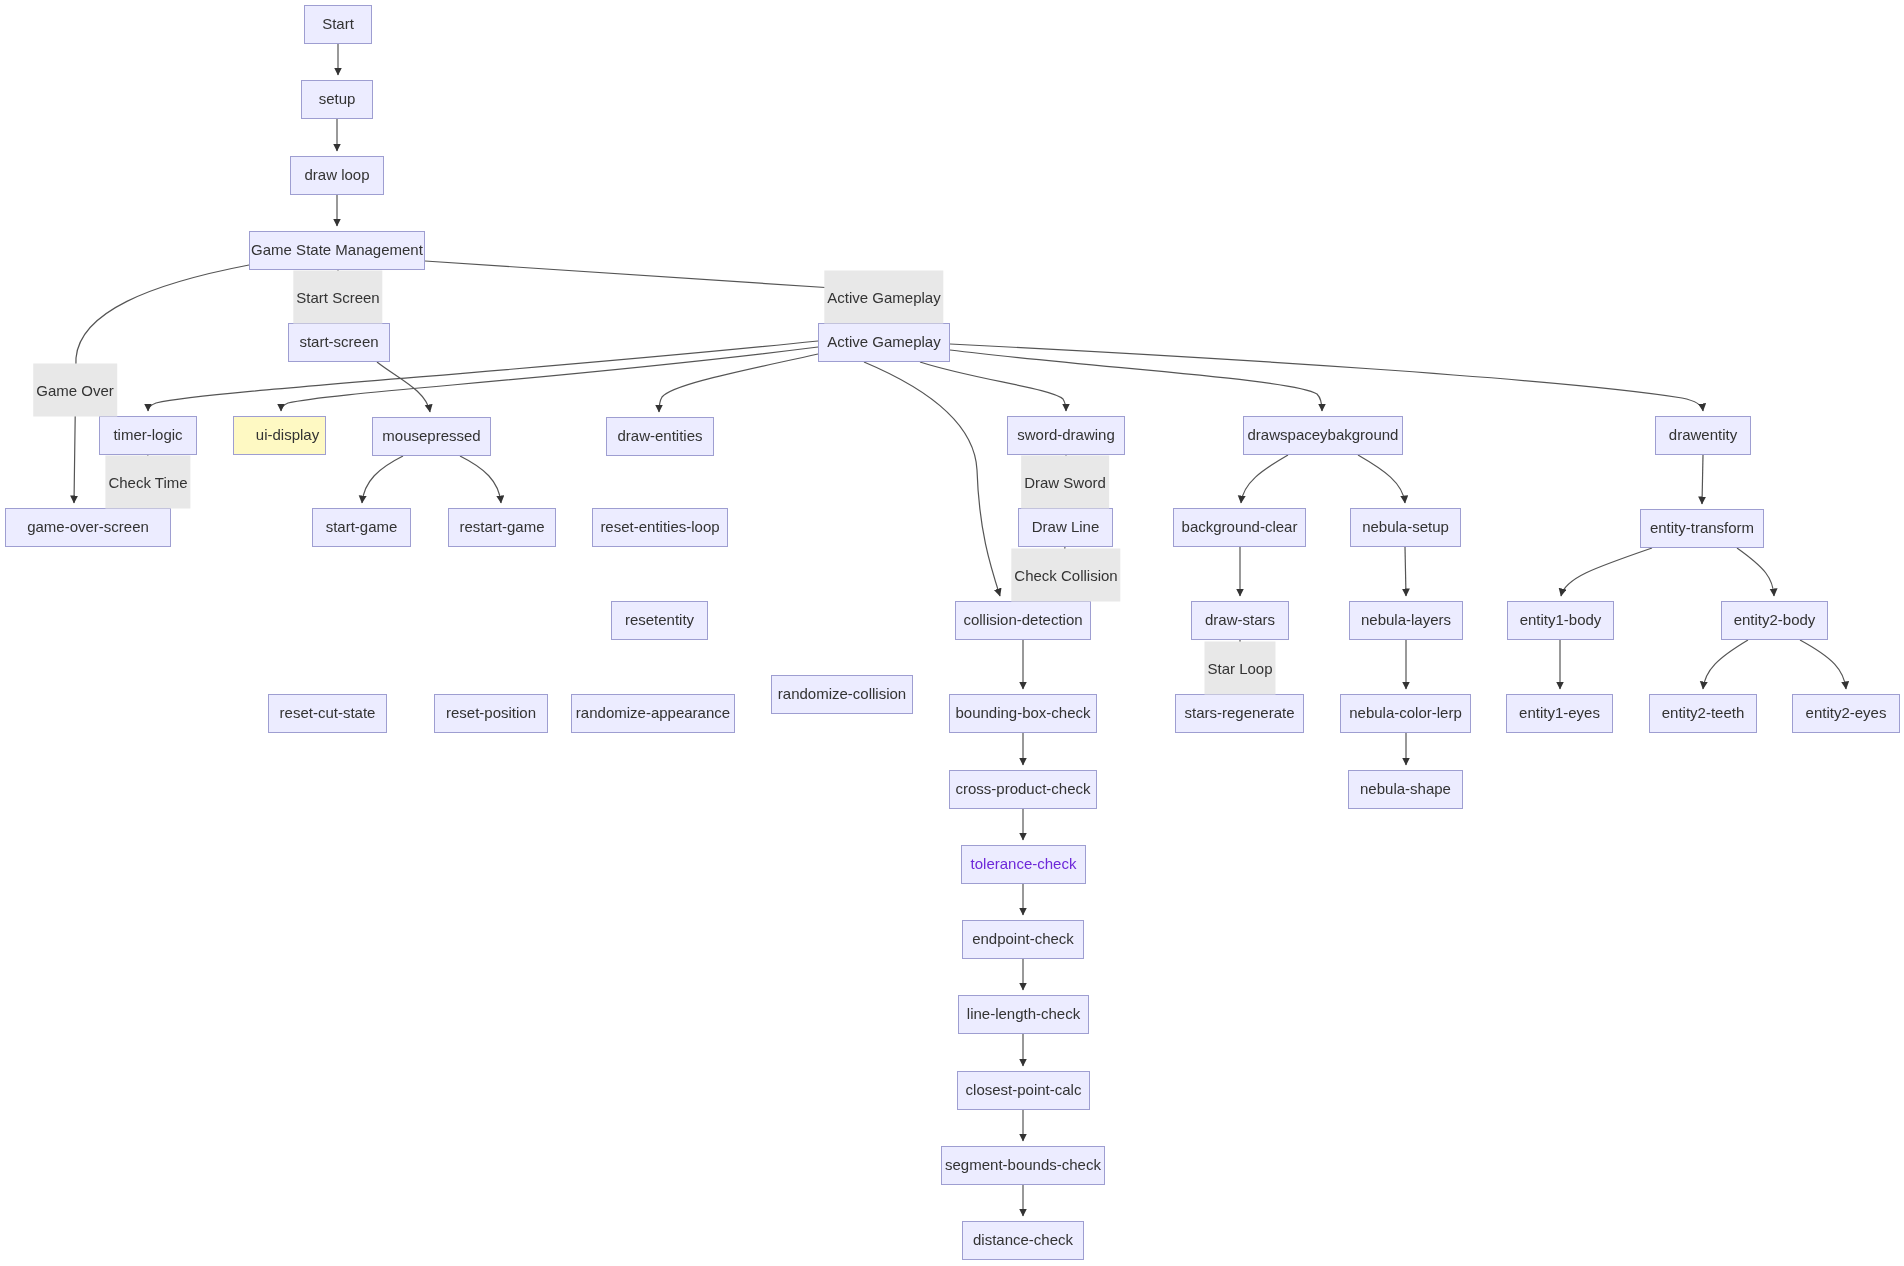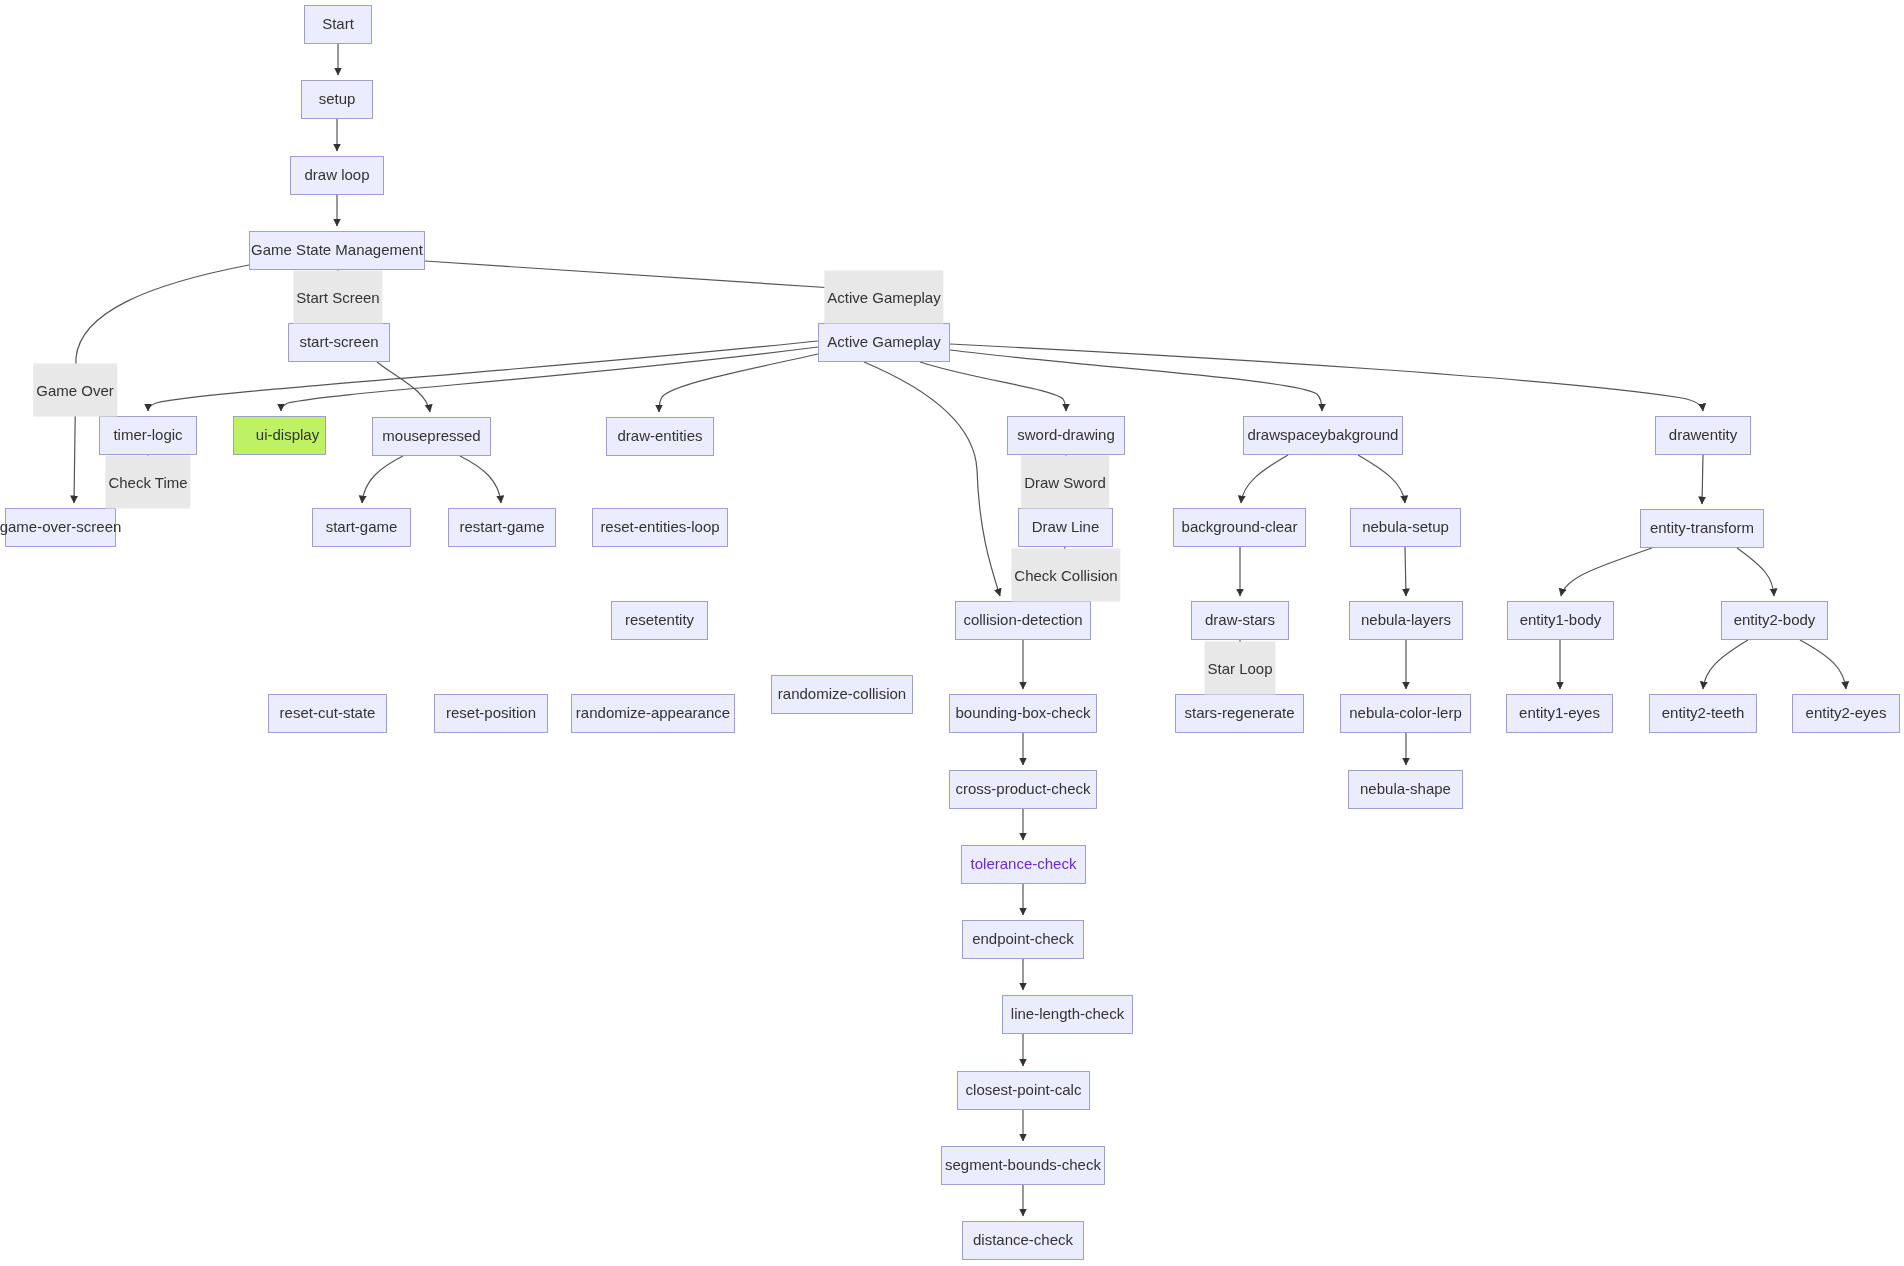"ui-display" div.node { background: #bef264 -> #fef9c3 }
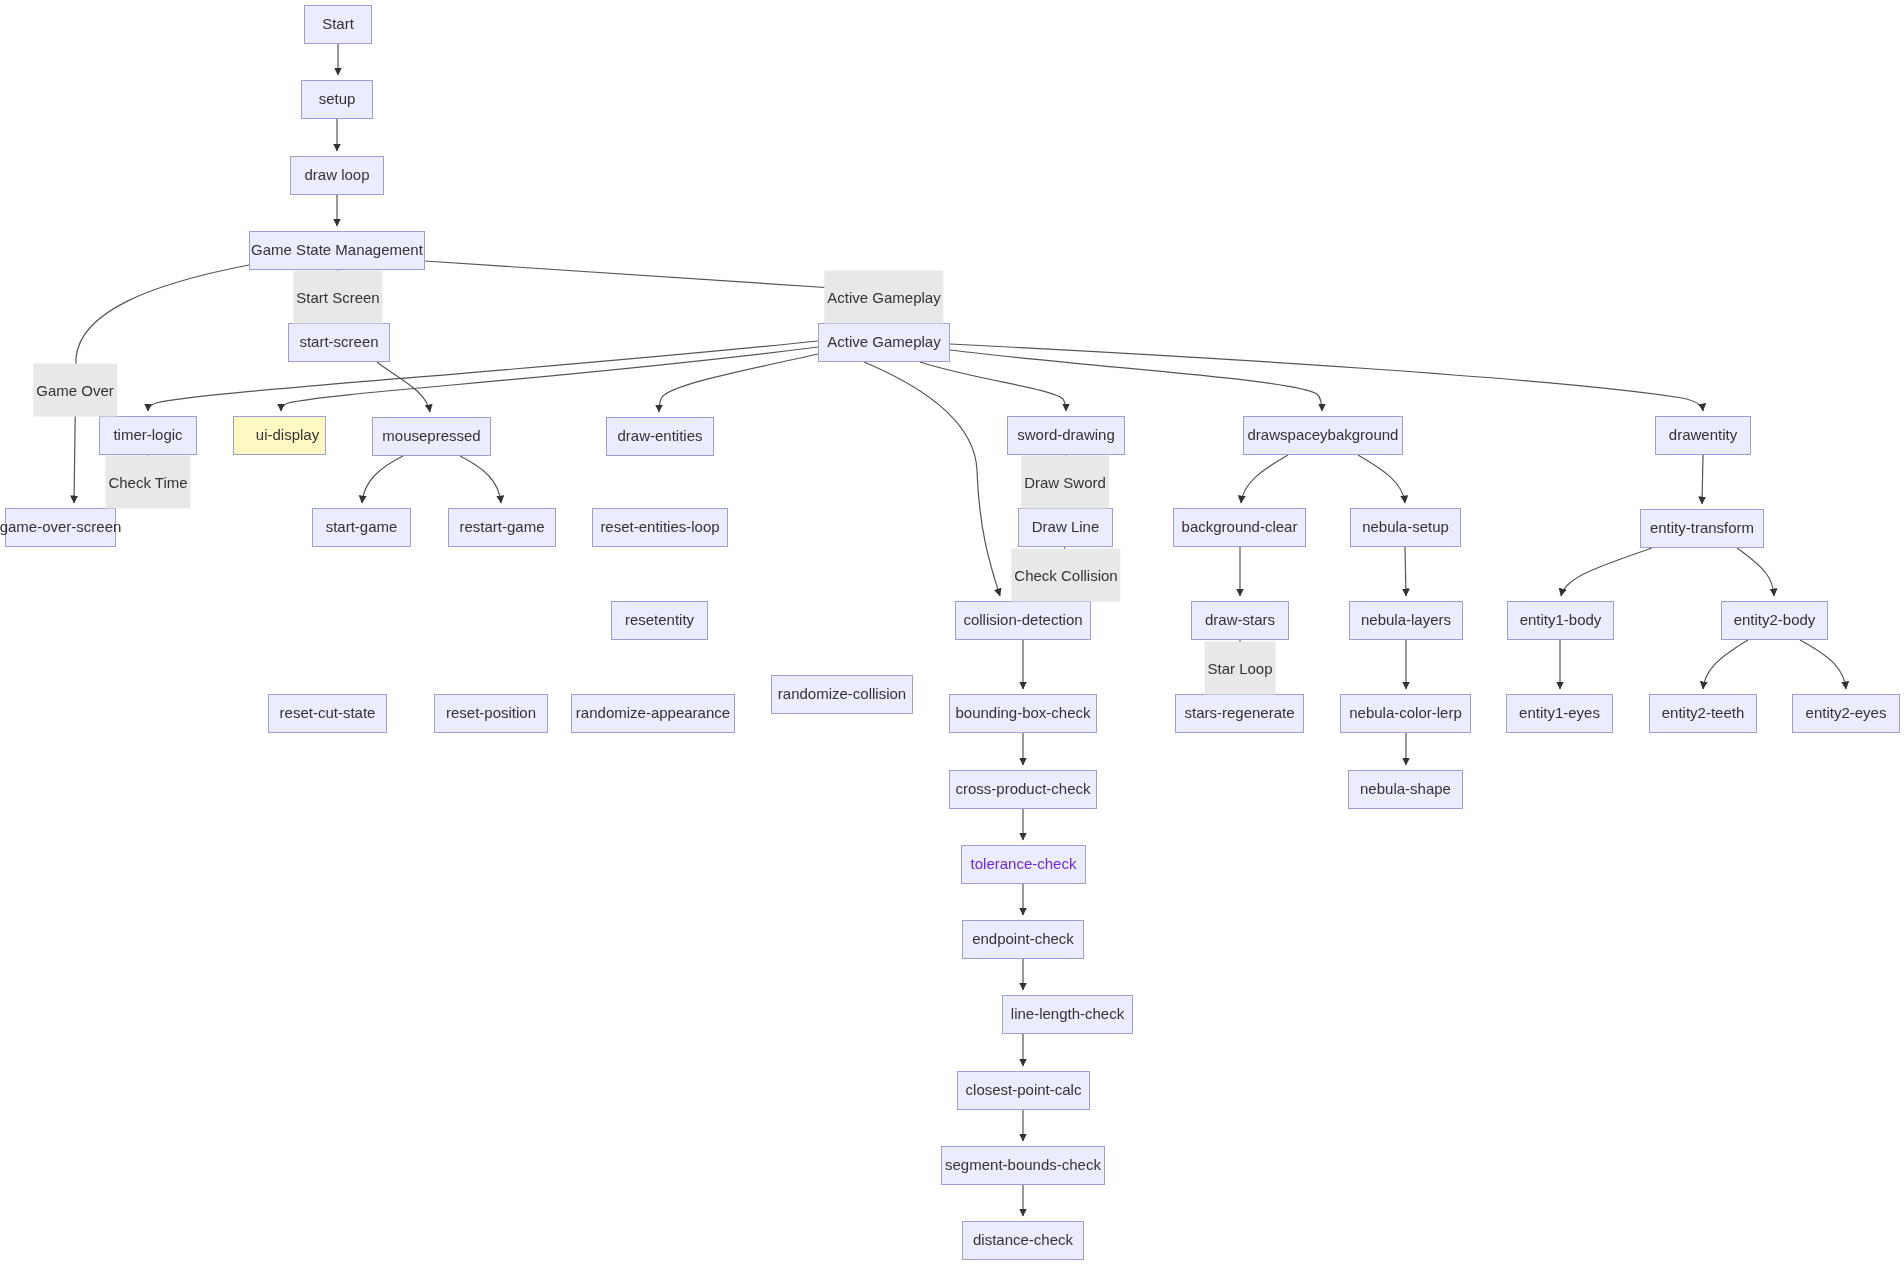"game-over-screen" div.node { width: 111px -> 166px }
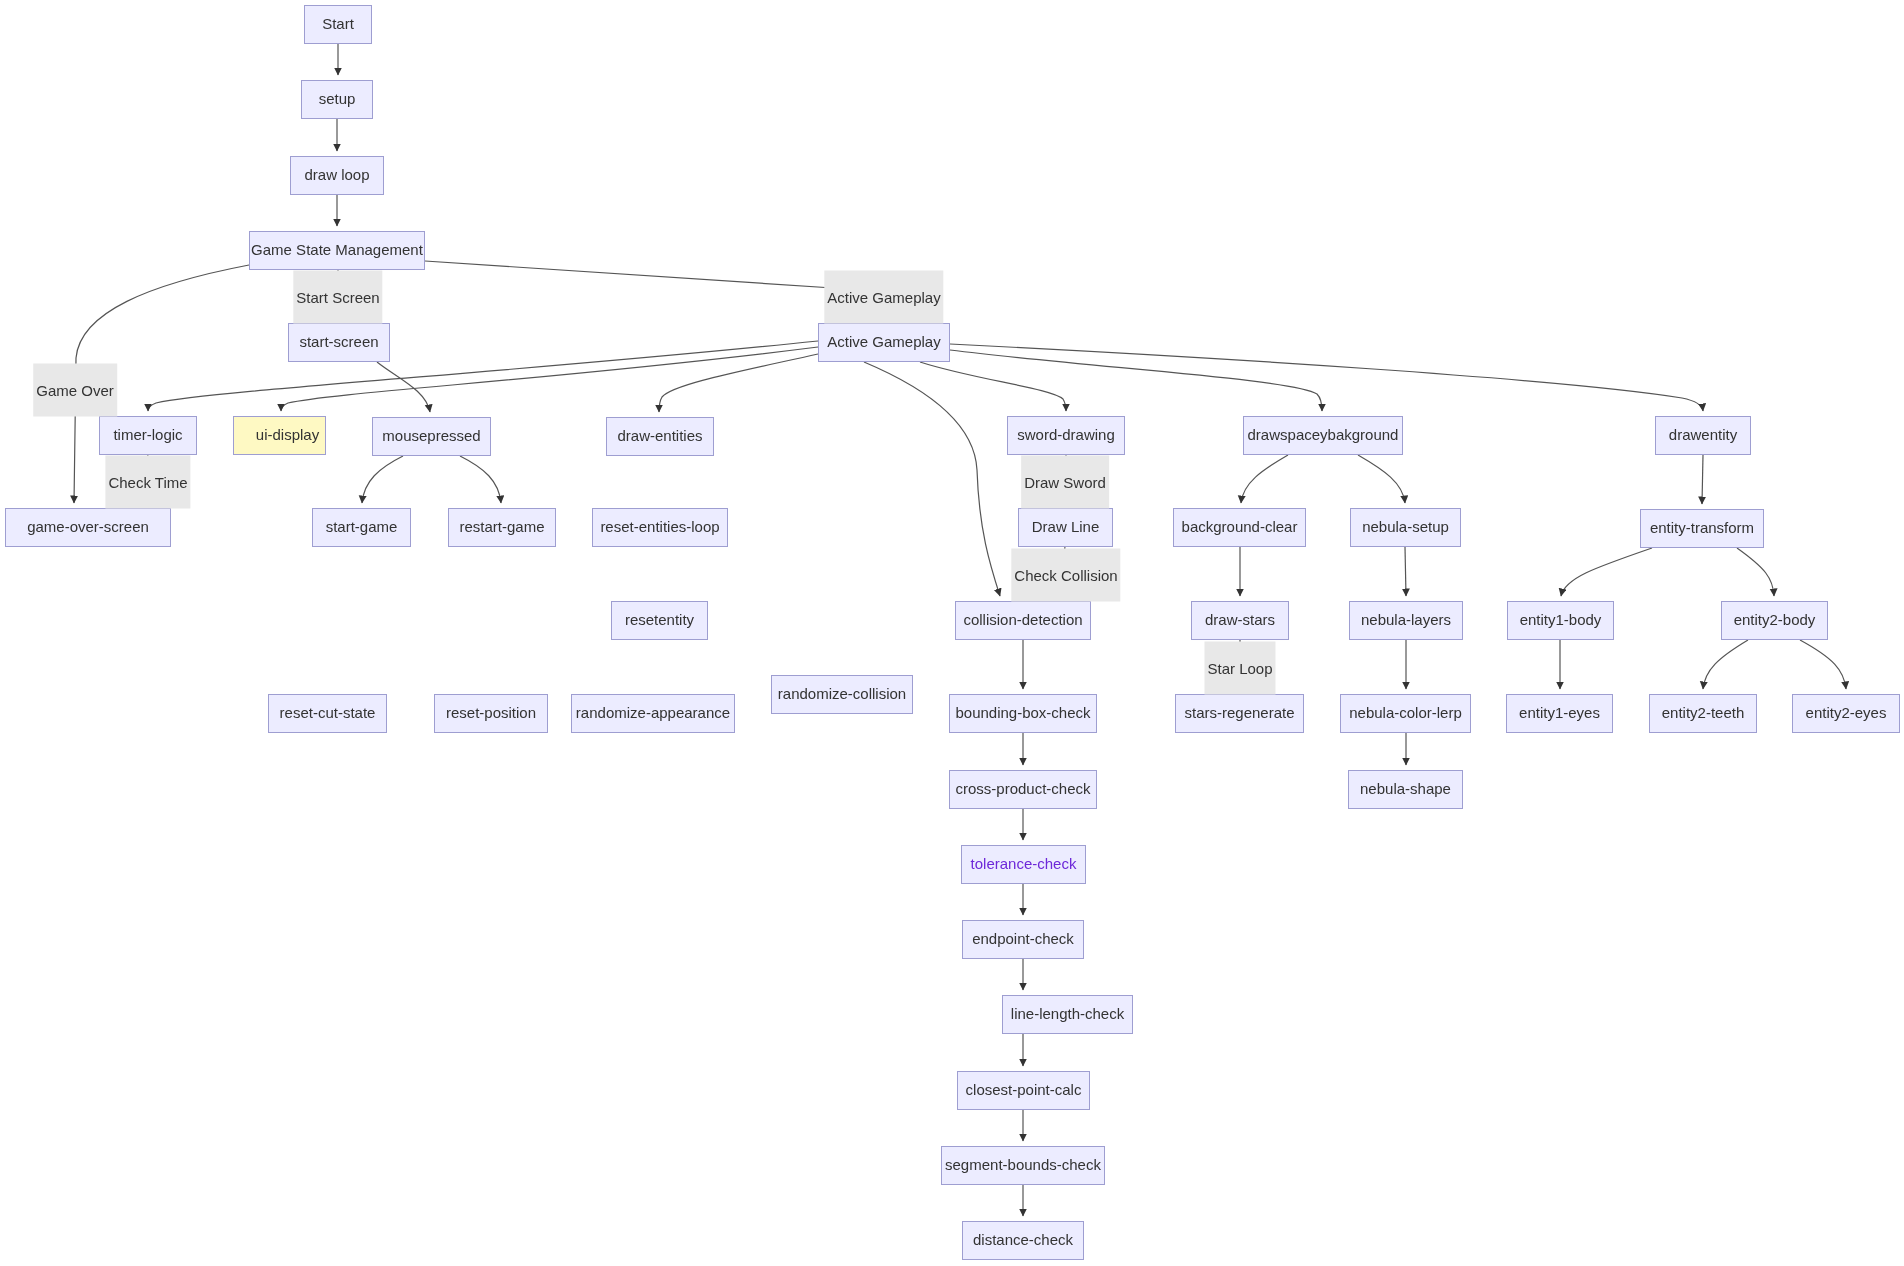"line-length-check" div.node { margin-left: 44px -> none }
